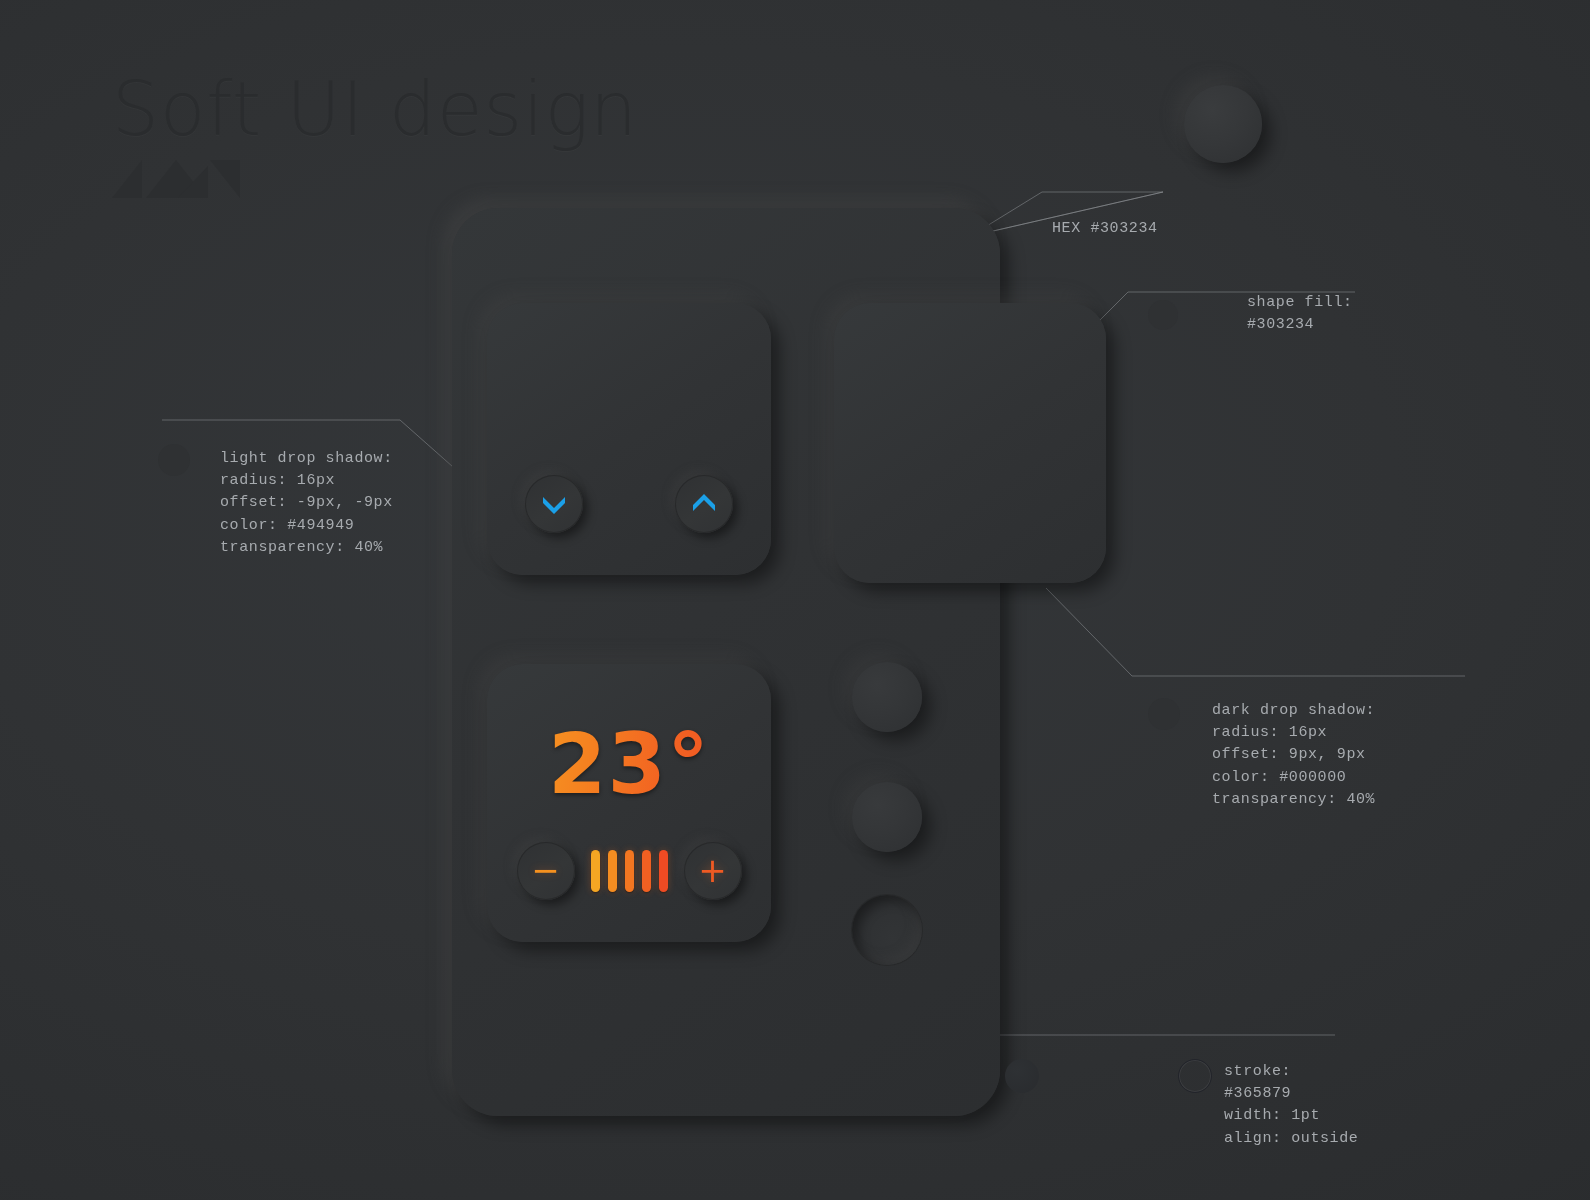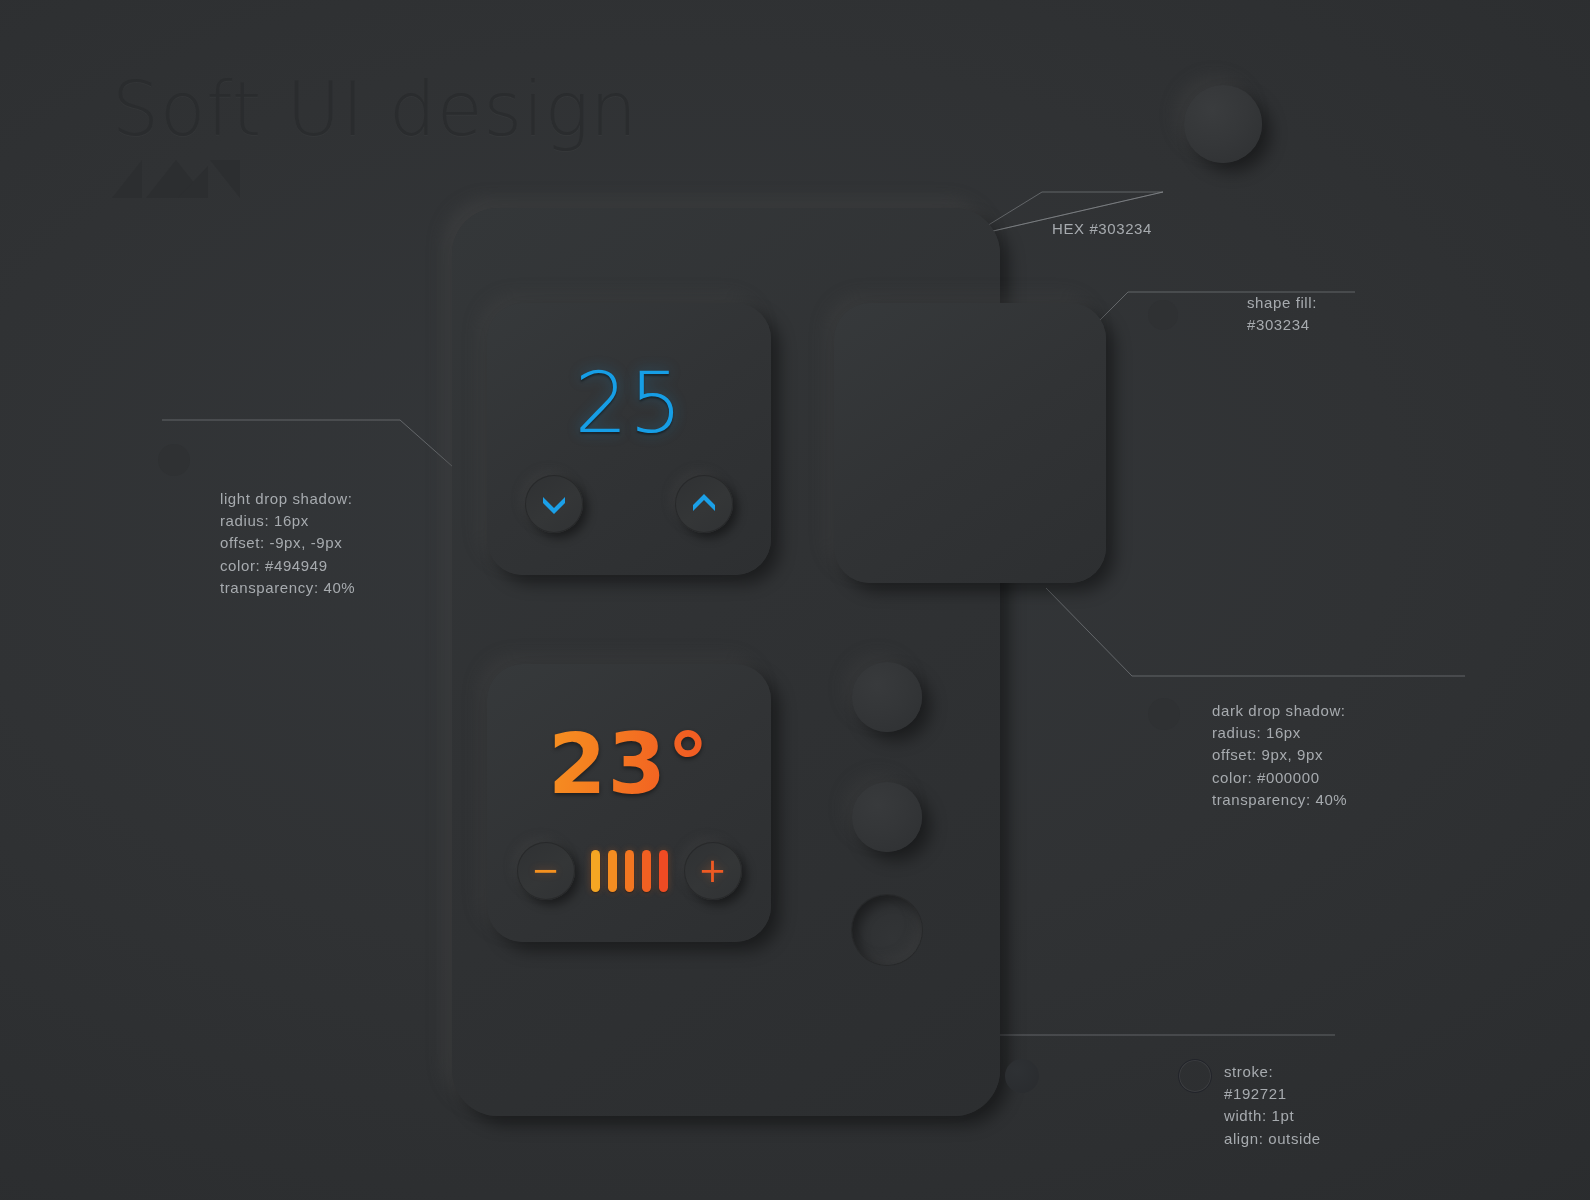"HEX #303234" .anno { font-family: Liberation Sans, sans-serif -> Liberation Mono, monospace }
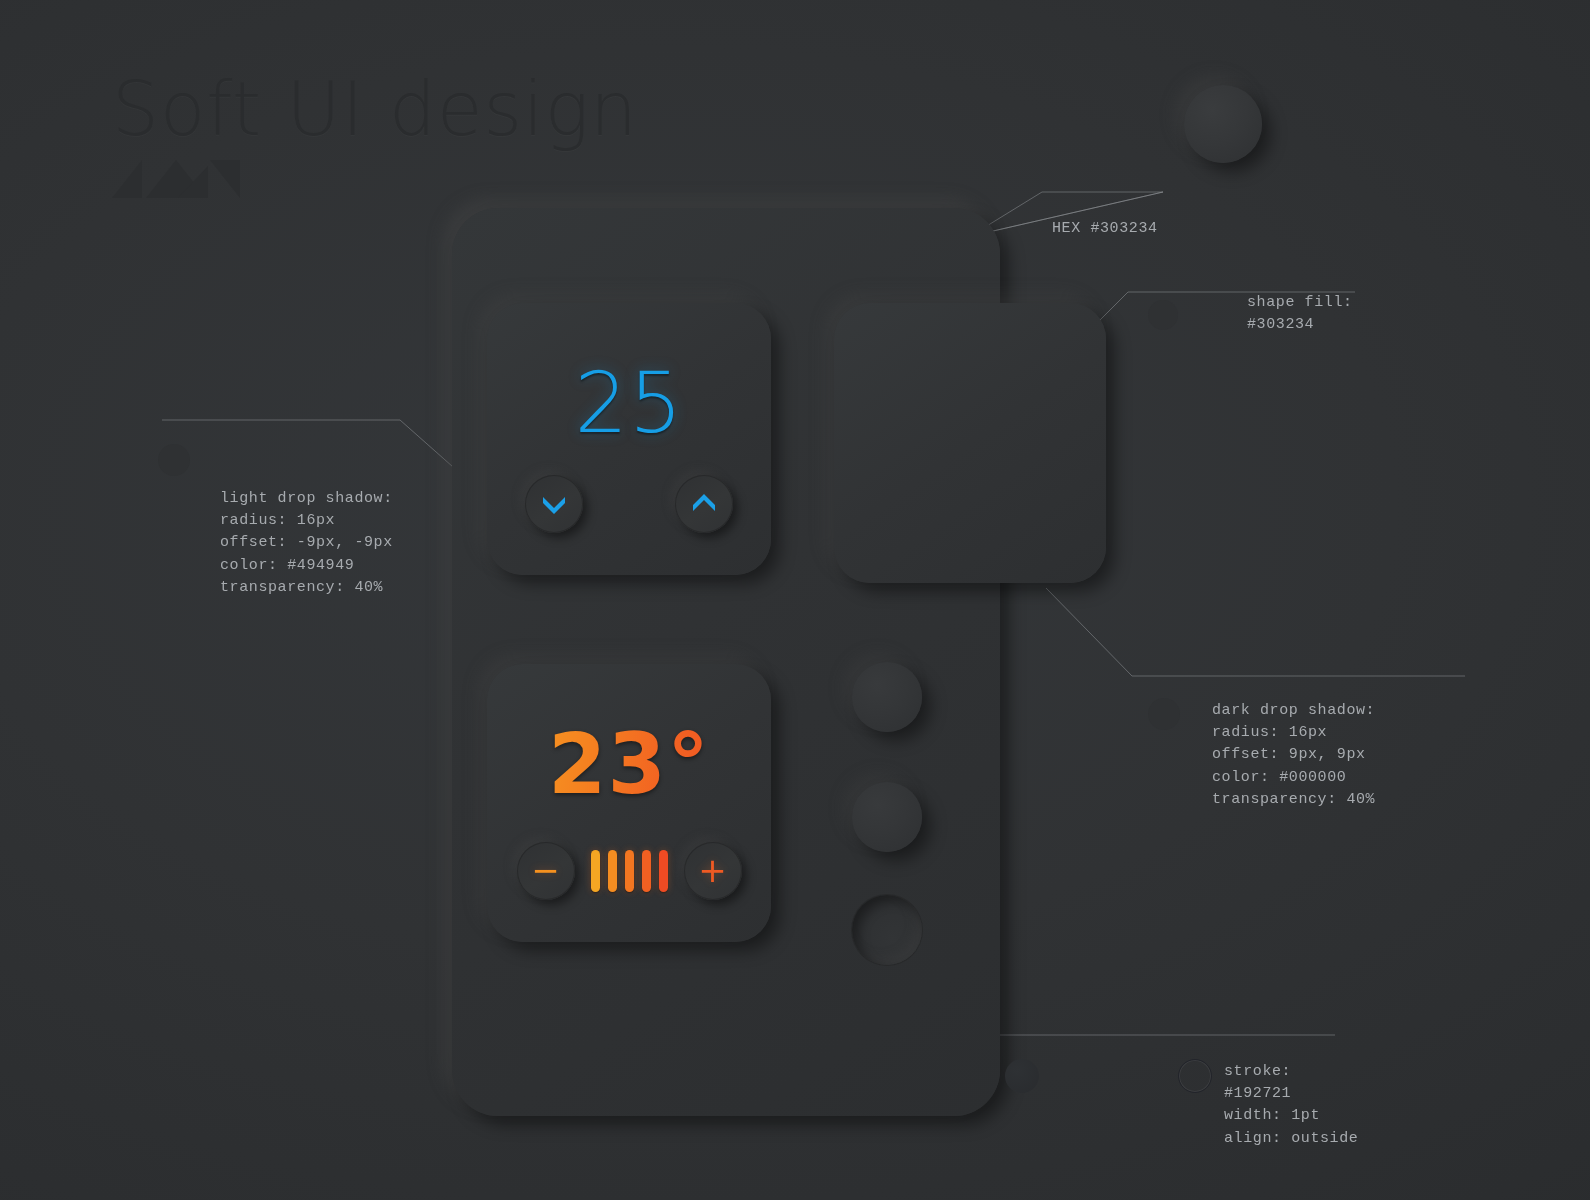"25" div.readout { html: <div>25</div> -> none }
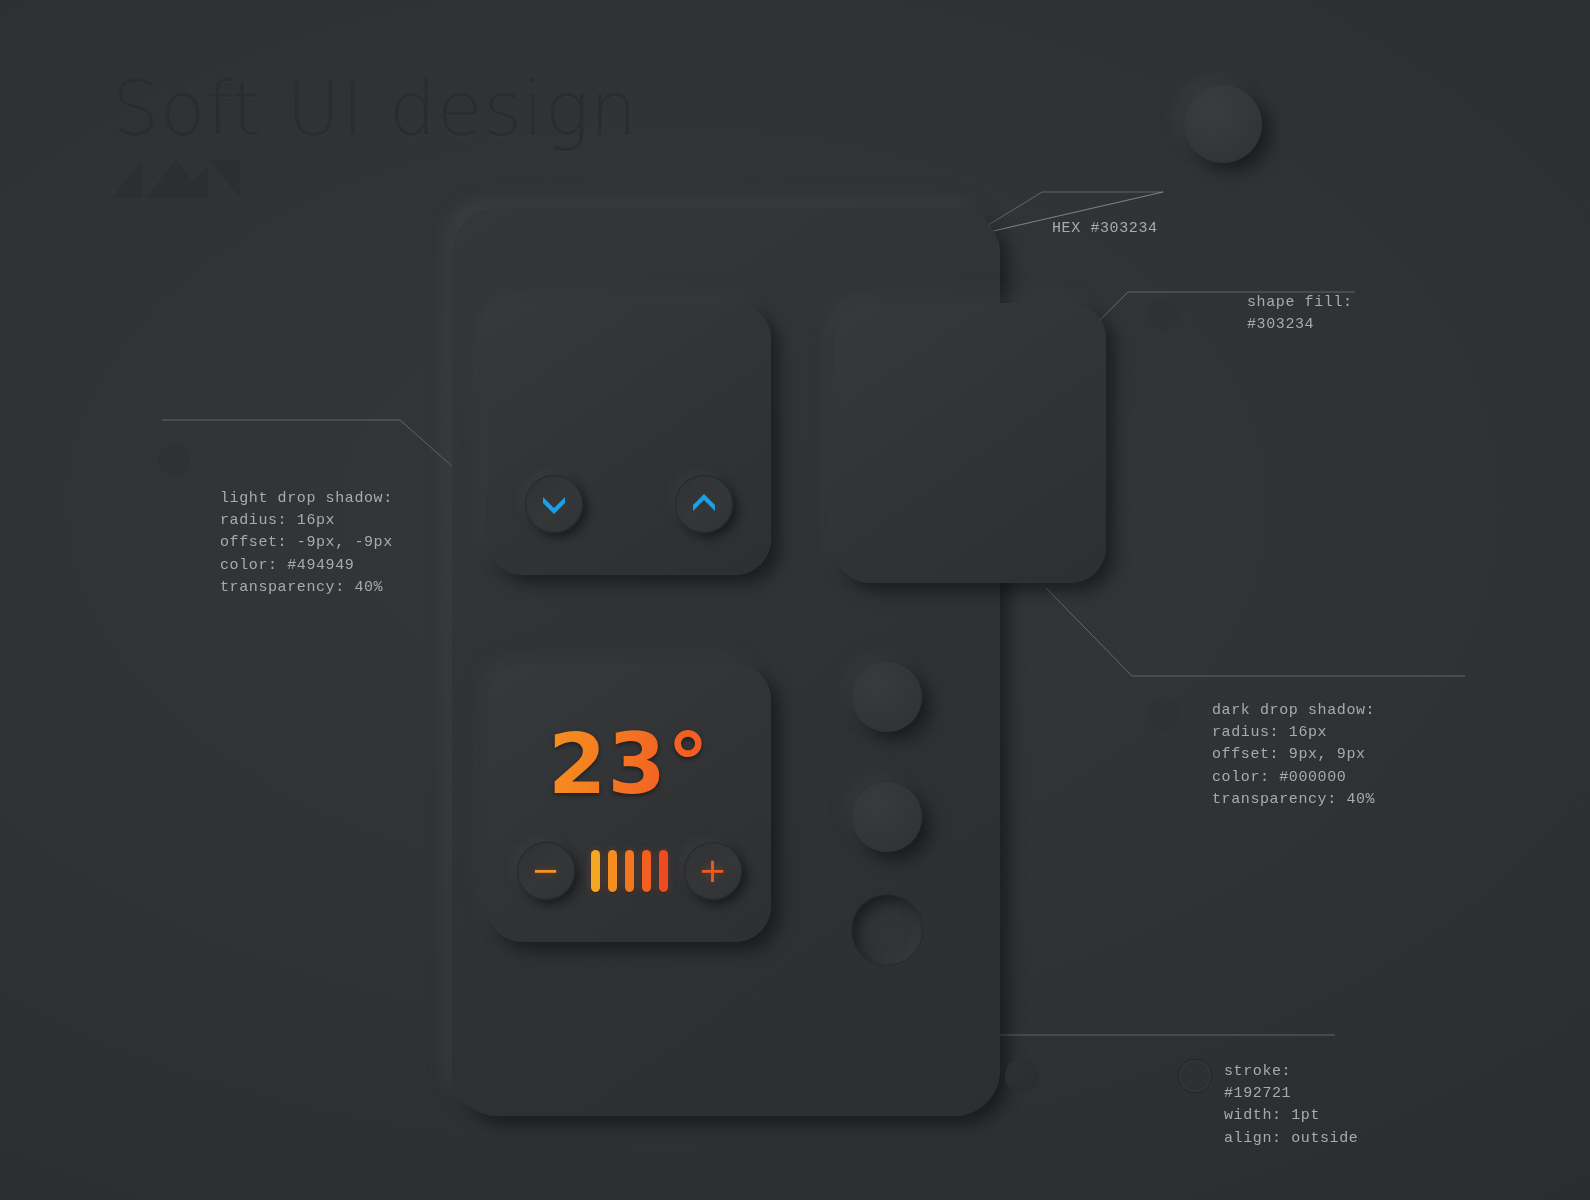"light drop shadow:" #anno-light { margin-top: 40px -> none }
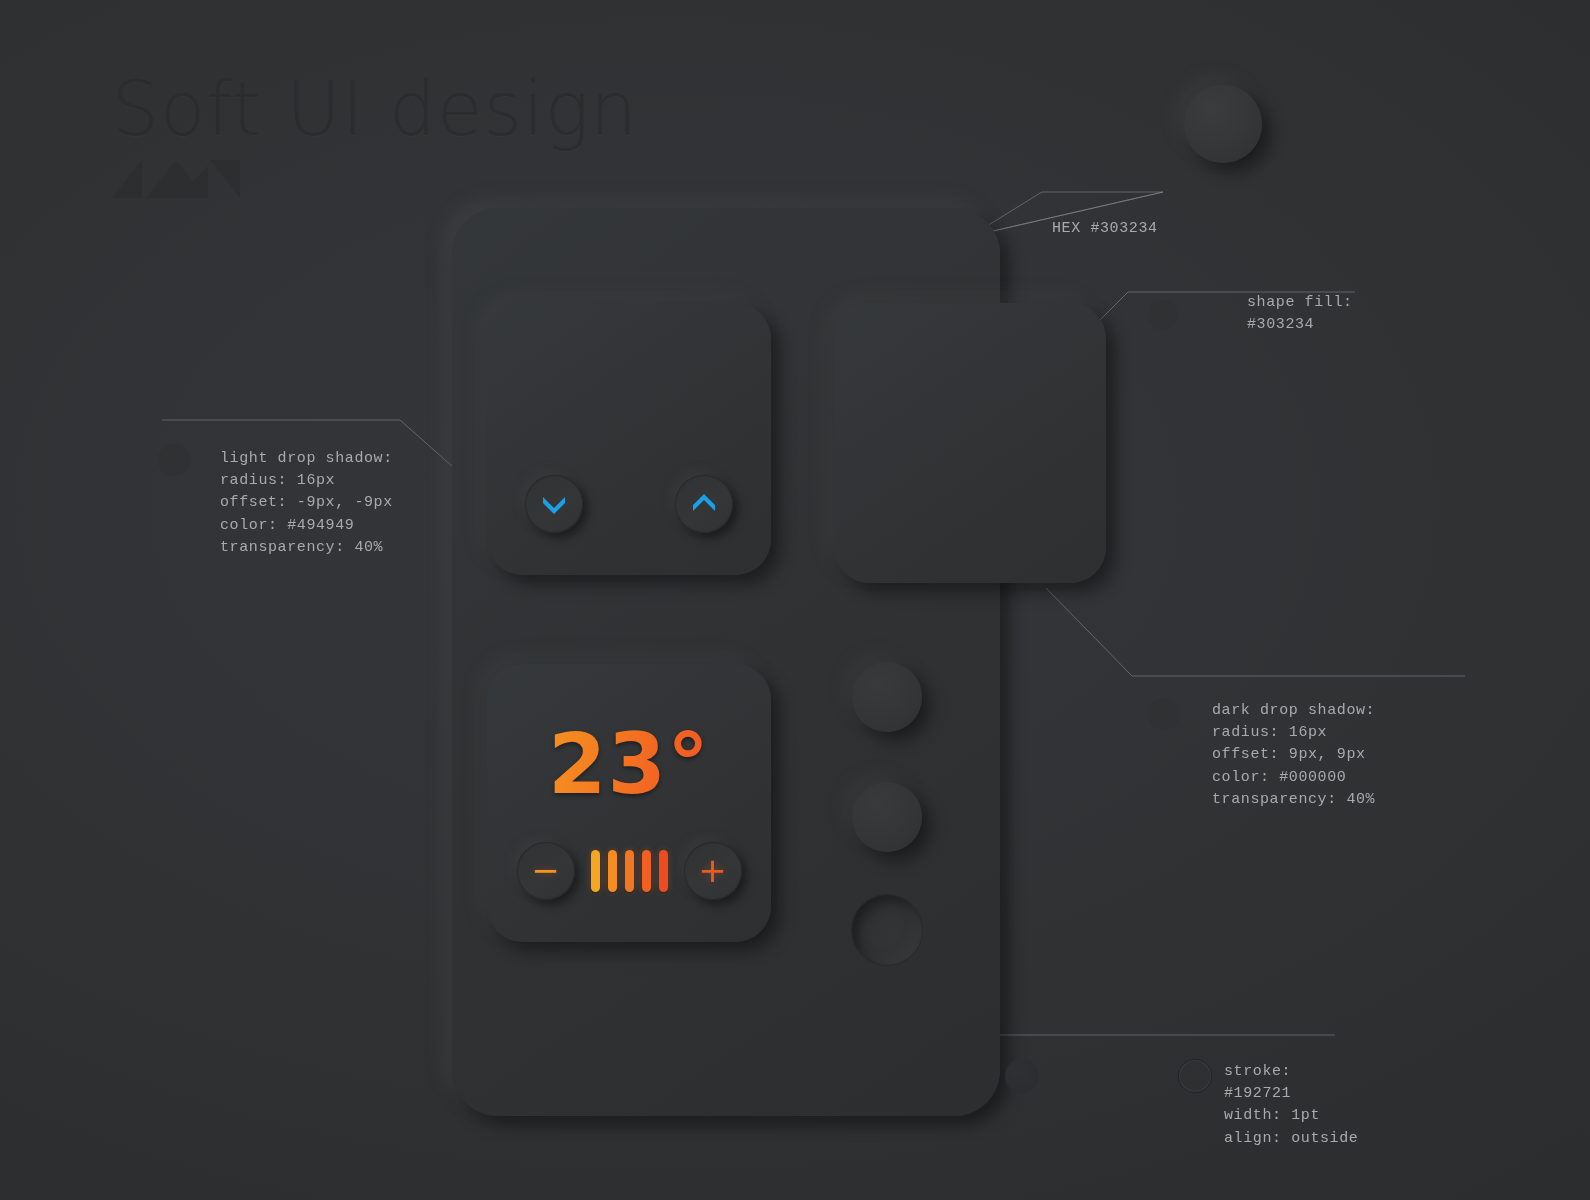"stroke:" div.anno { text: 192721 -> 365879 }
